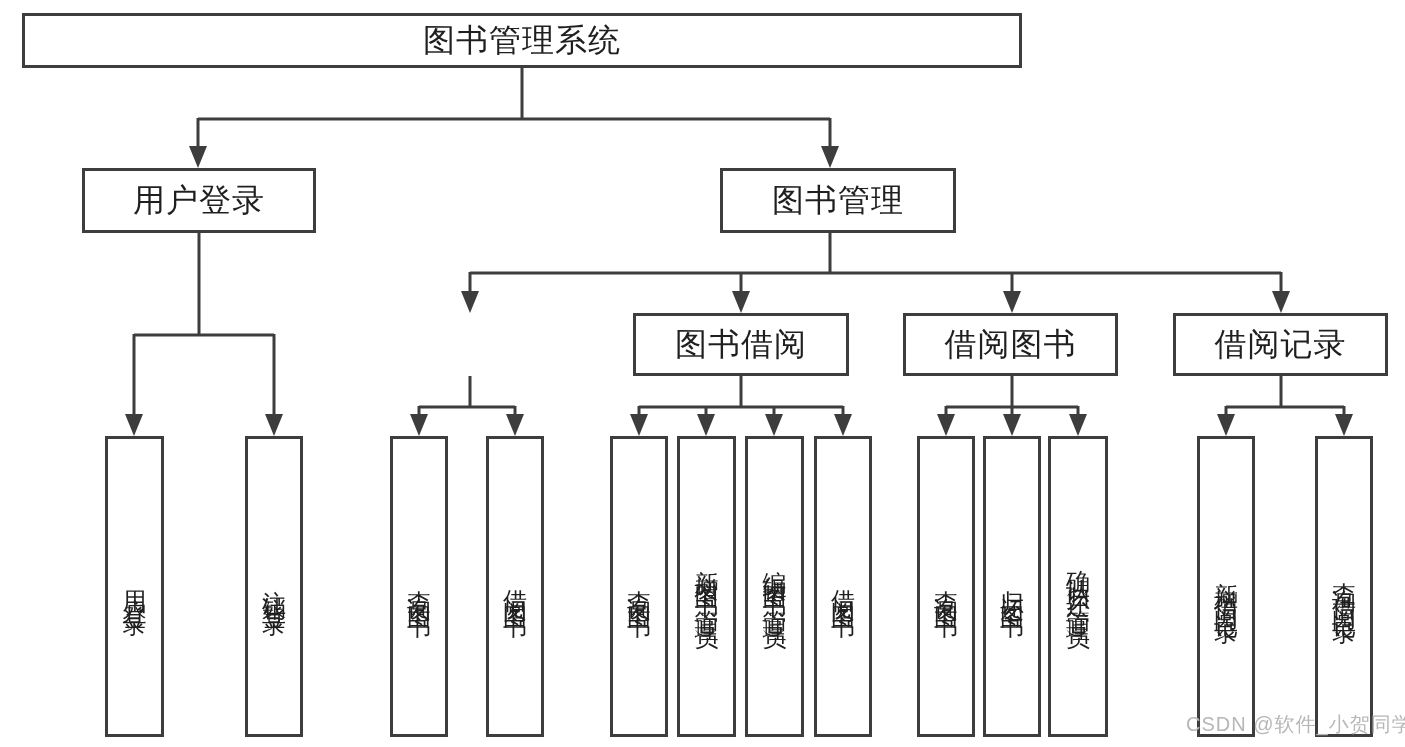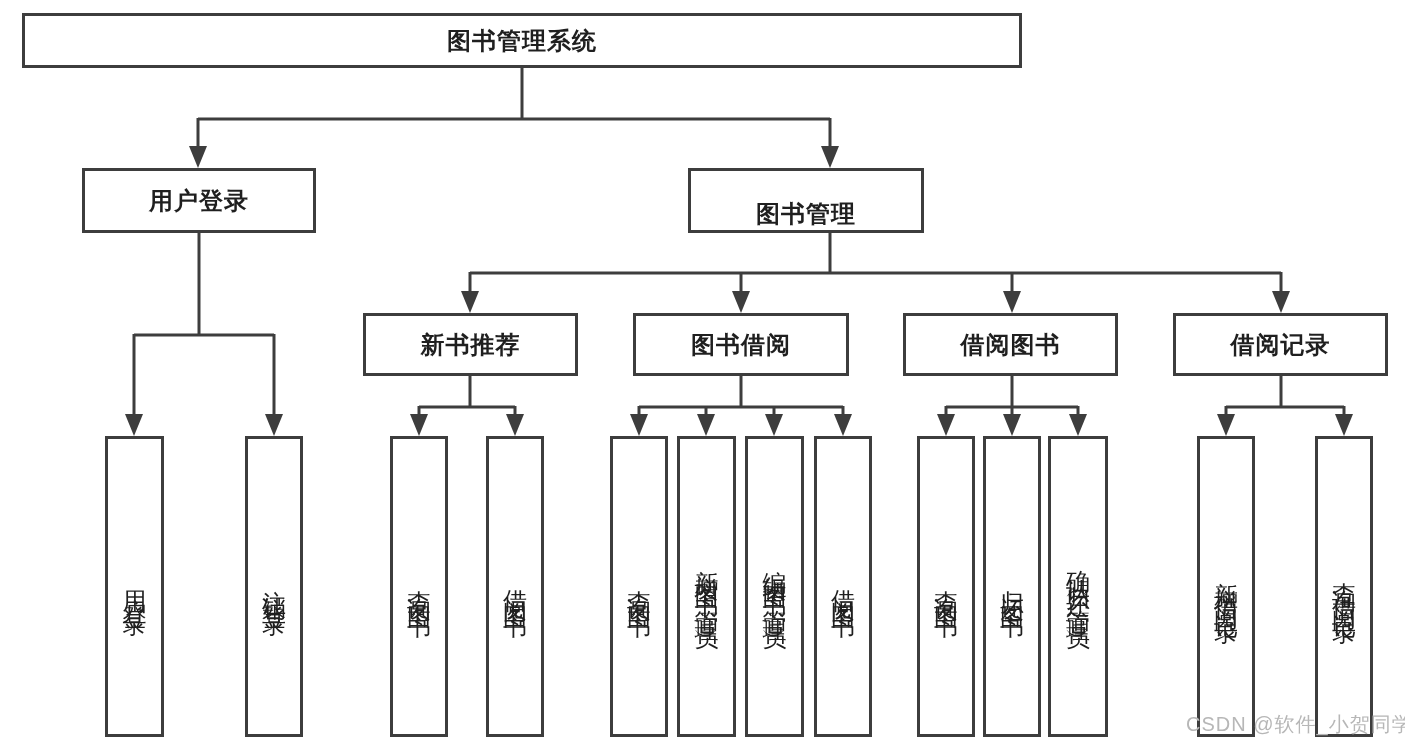"图书管理系统" .hbox { font-size: 24px -> 32px; font-weight: bold -> none }
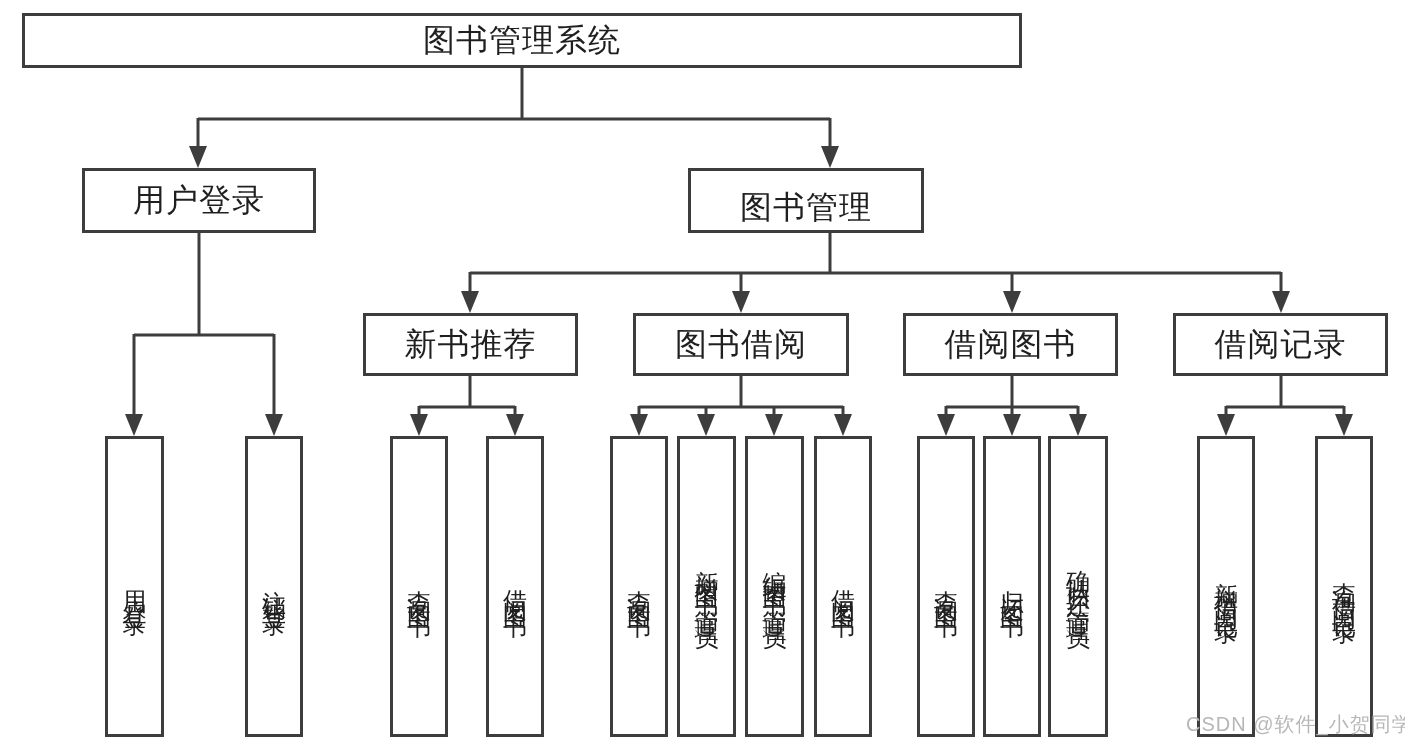"图书管理" div.node { align-items: flex-end -> none; left: 688px -> 720px }
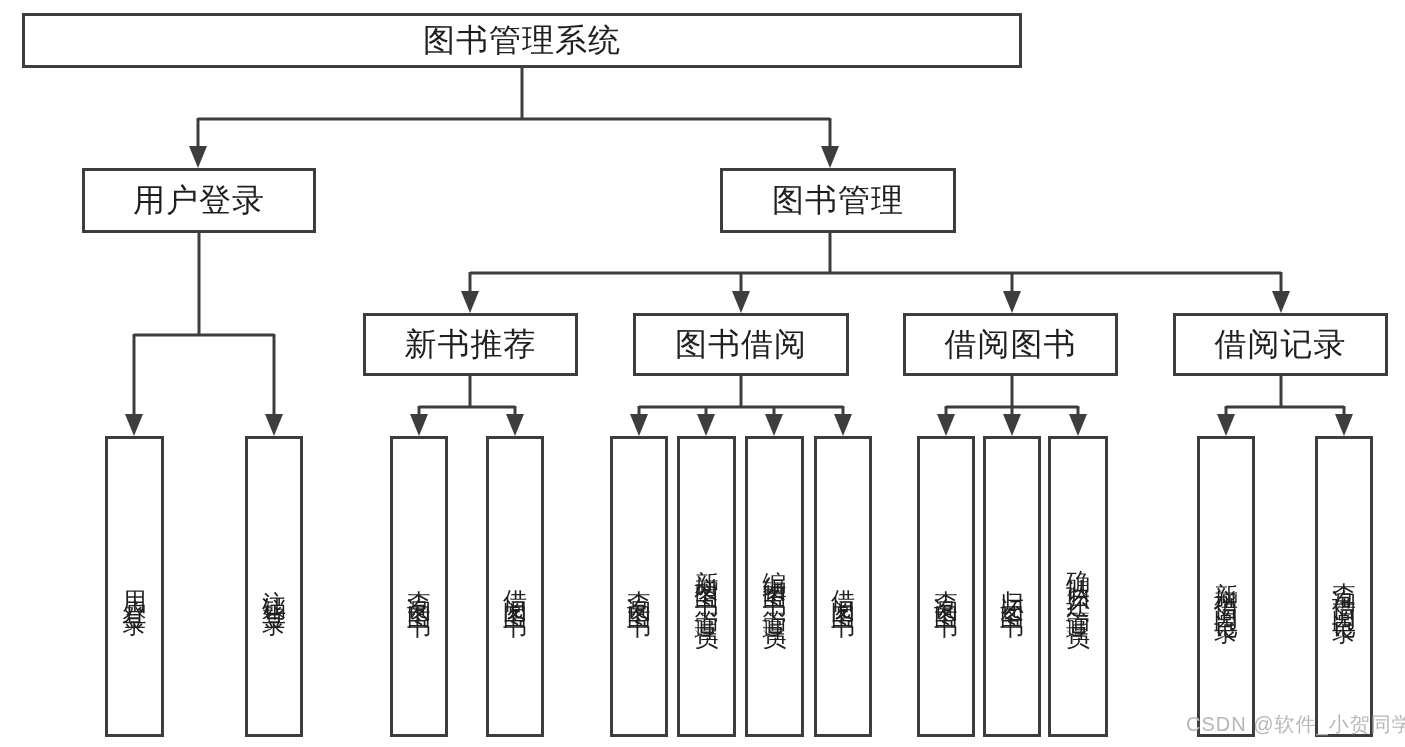"新书推荐" div.node { html: <div> <span>新书推荐</span> </div> -> none }
